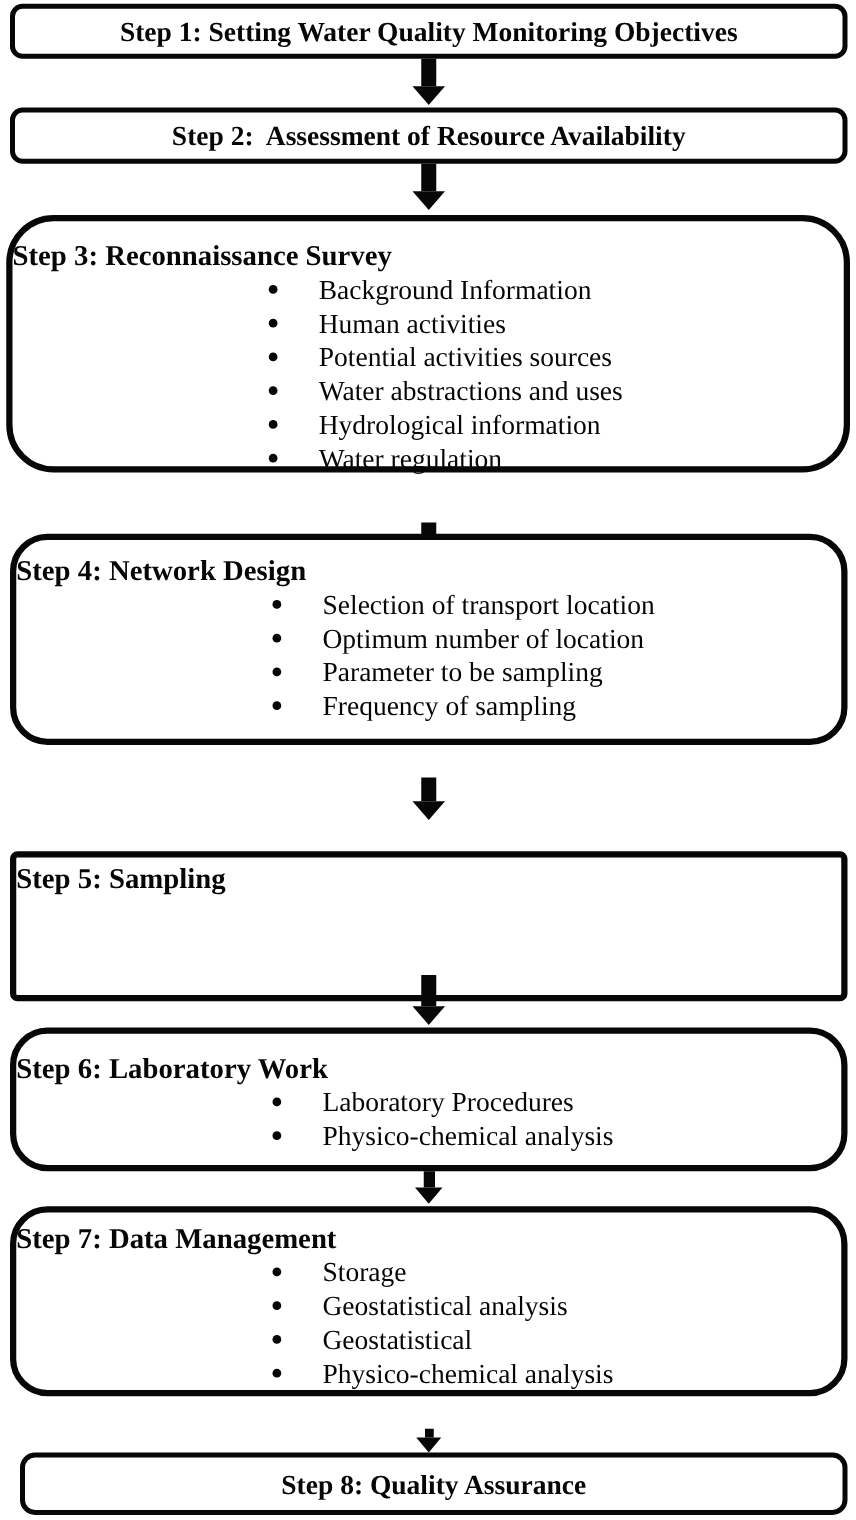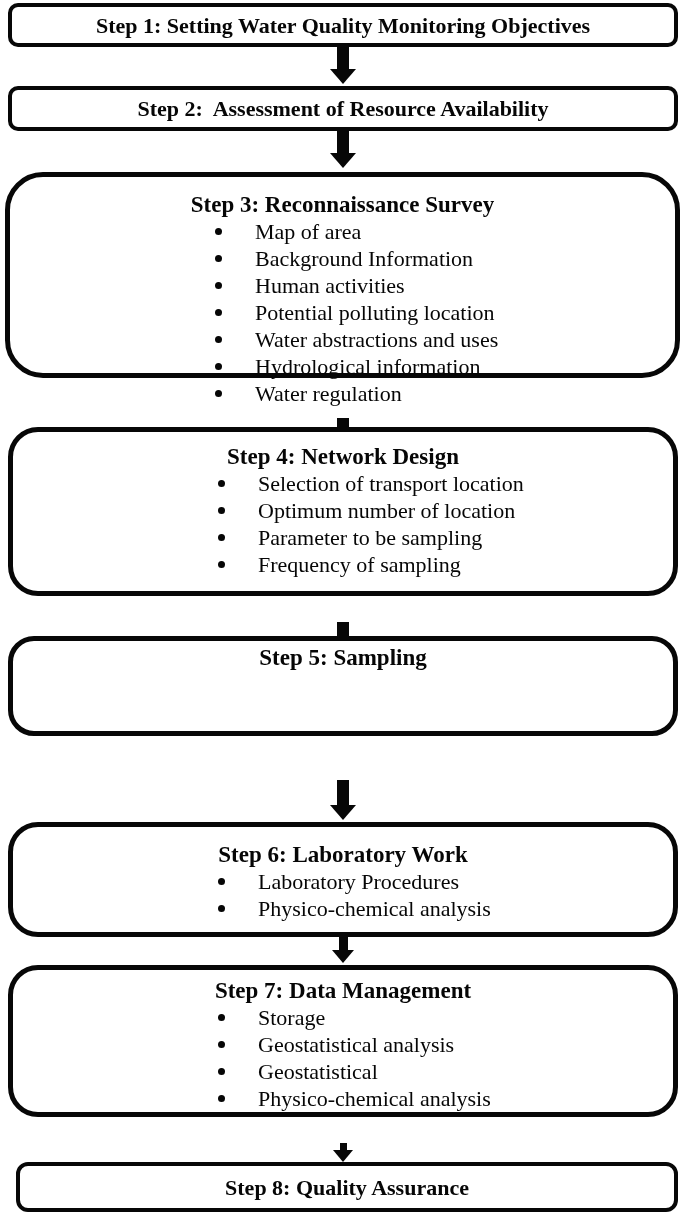"Step 1: Setting Water Quality" .heading { text-align: center -> left }
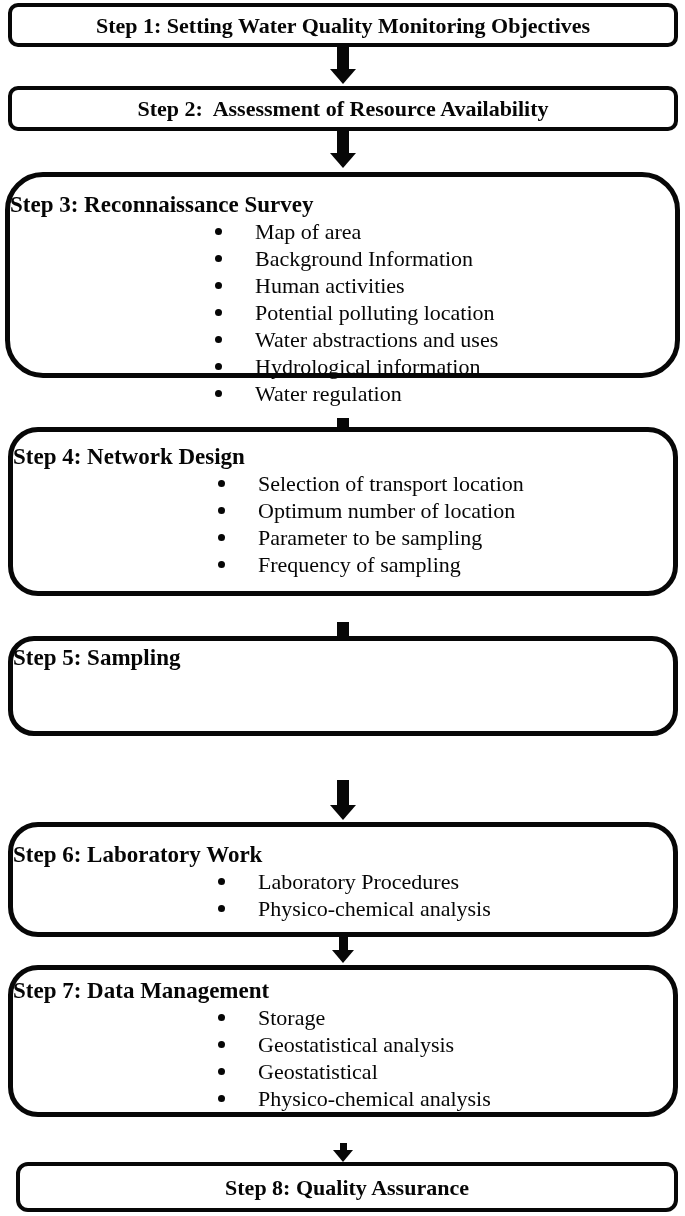"Map of area" li { html: <li>Map of area</li> -> none }
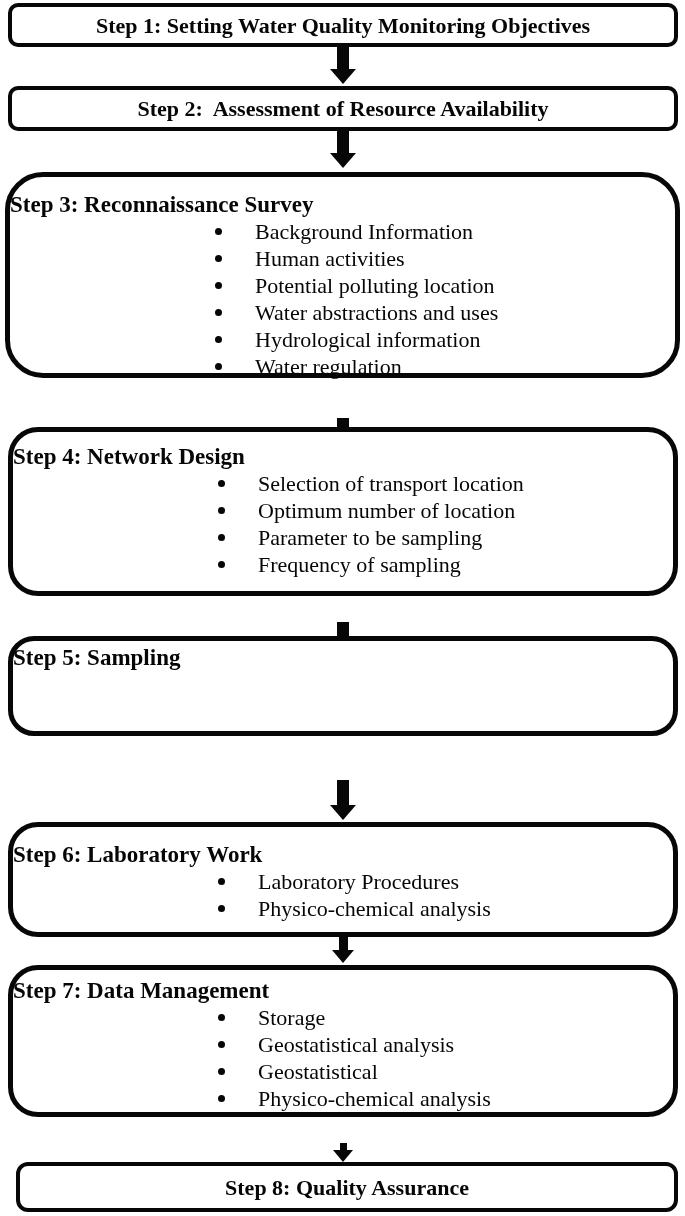"Potential polluting location" li { text: polluting location -> activities sources }
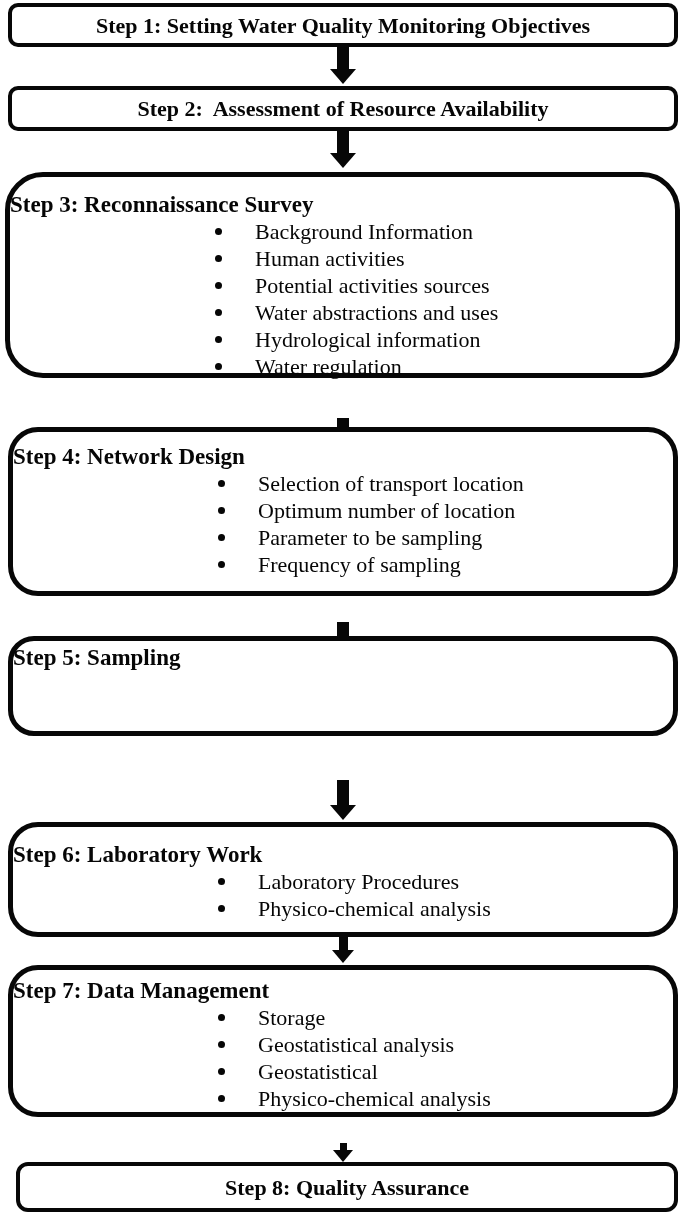"Step 5: Sampling" section.box { border-radius: 26px -> 6px; height: 100px -> 120px; top: 636px -> 681px }
